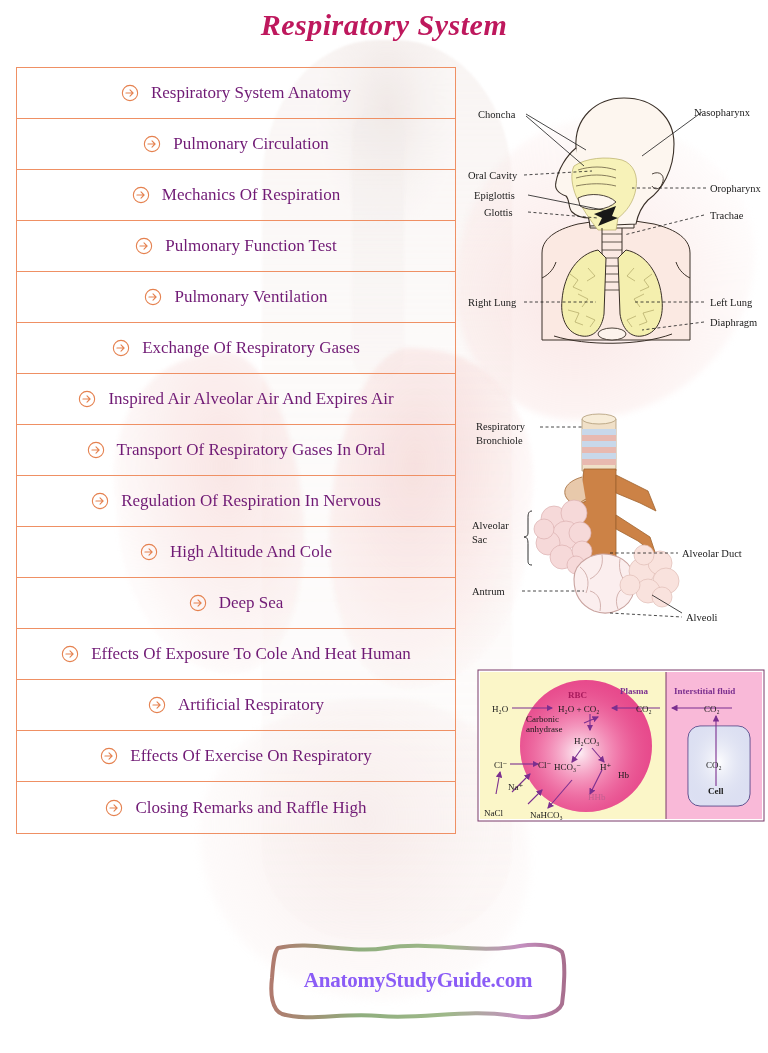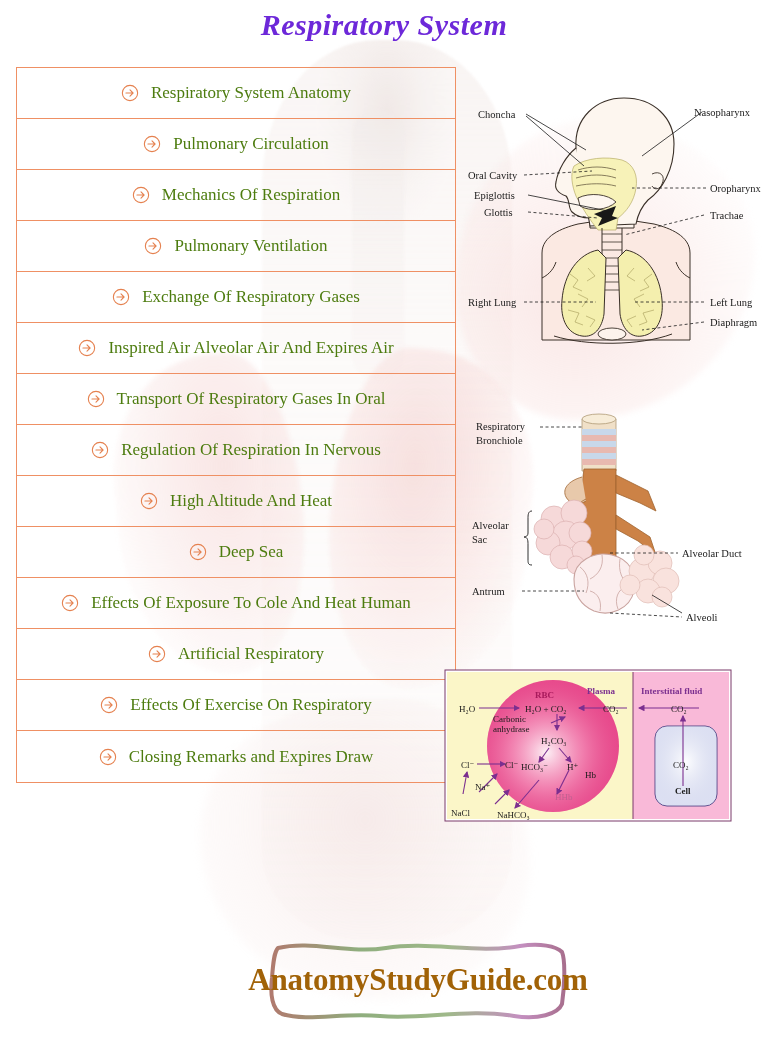"Respiratory System" .page-title { color: #6d28d9 -> #be185d }
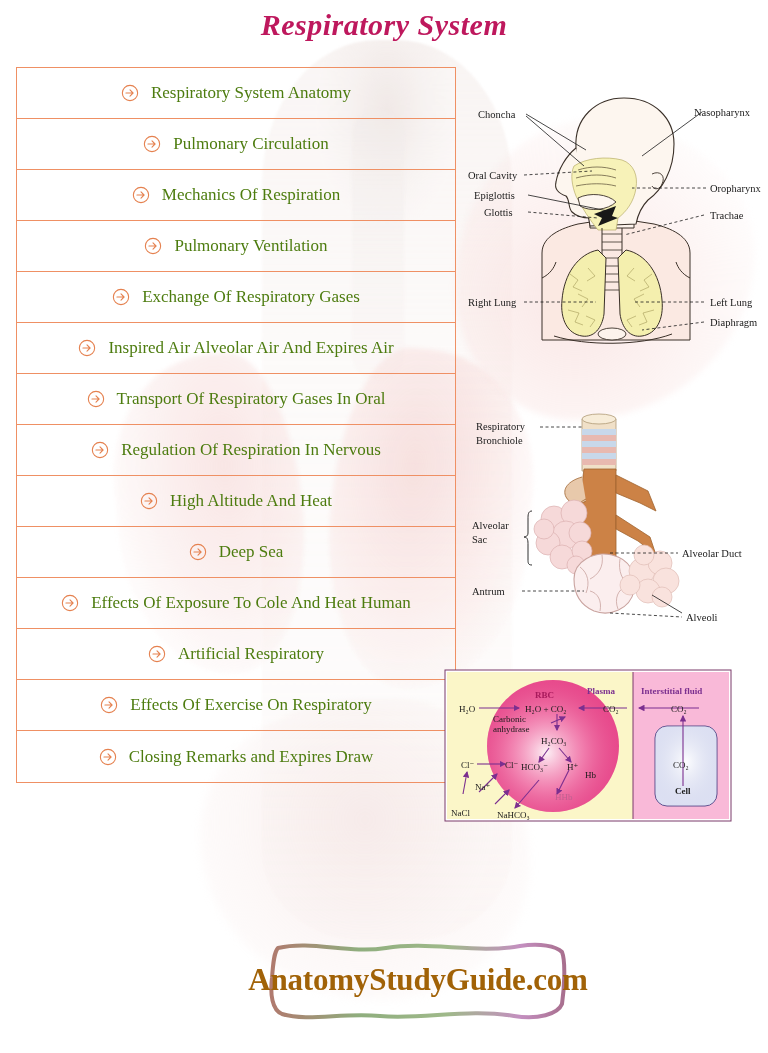"Respiratory System Anatomy" .toc-label { color: #4d7c0f -> #701a75 }
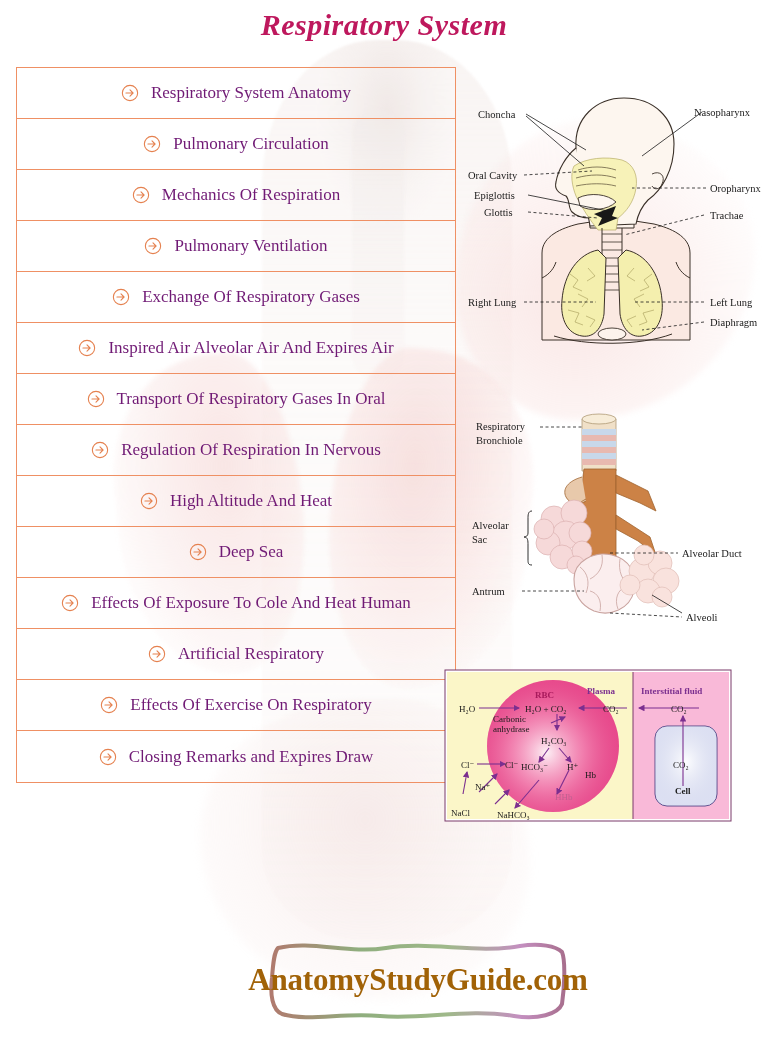"Pulmonary Function Test" div.toc-row { html: none -> <div> <span> <svg> <circle></circle> <path></path> </svg> </span> <span>Pulmonary Function Test</span> </div> }
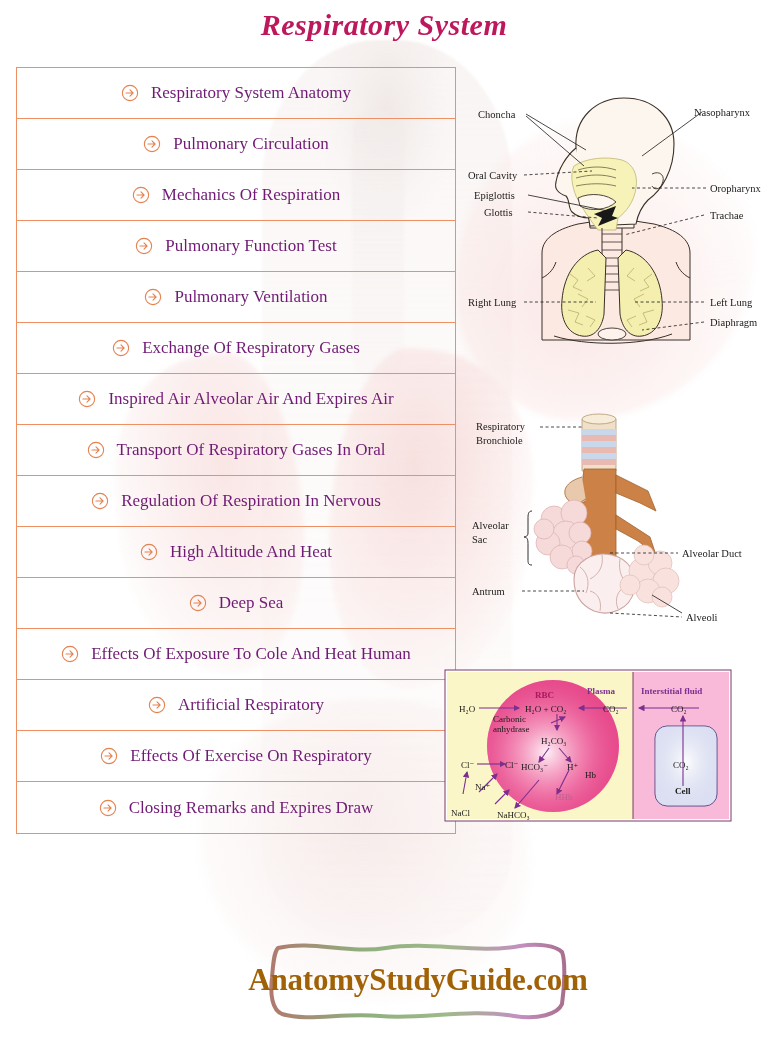"High Altitude And Heat" span.toc-label { text: Heat -> Cole }
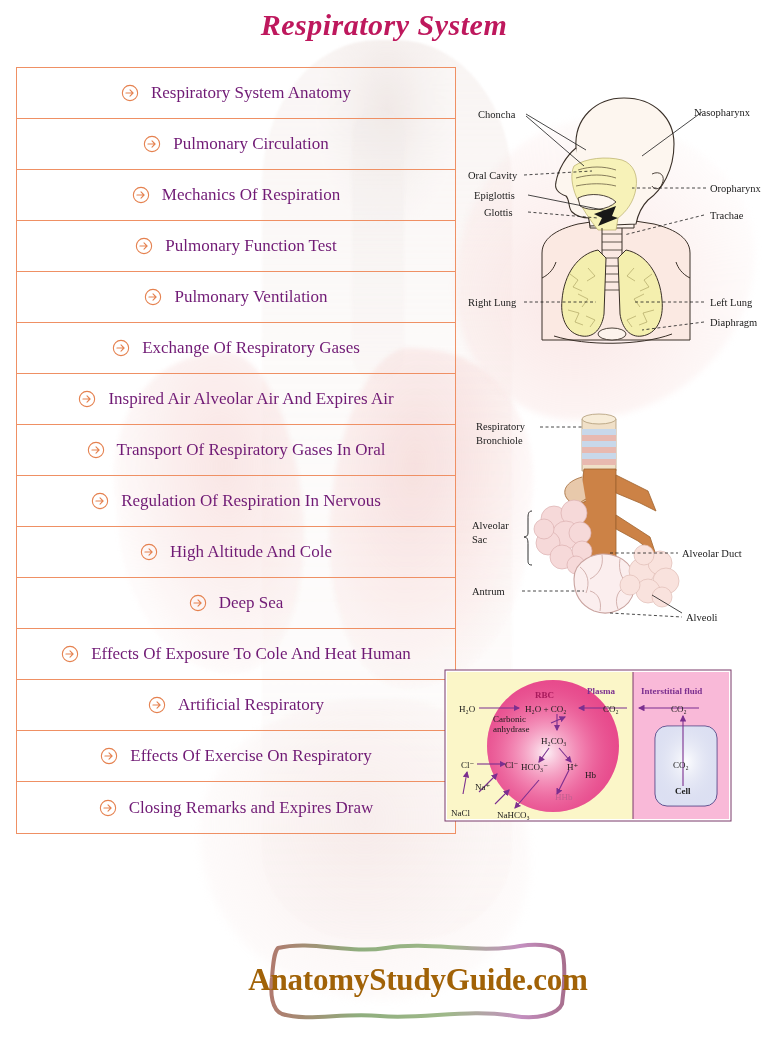"RBC" #fig-gas-exchange { left: 443px -> 476px }
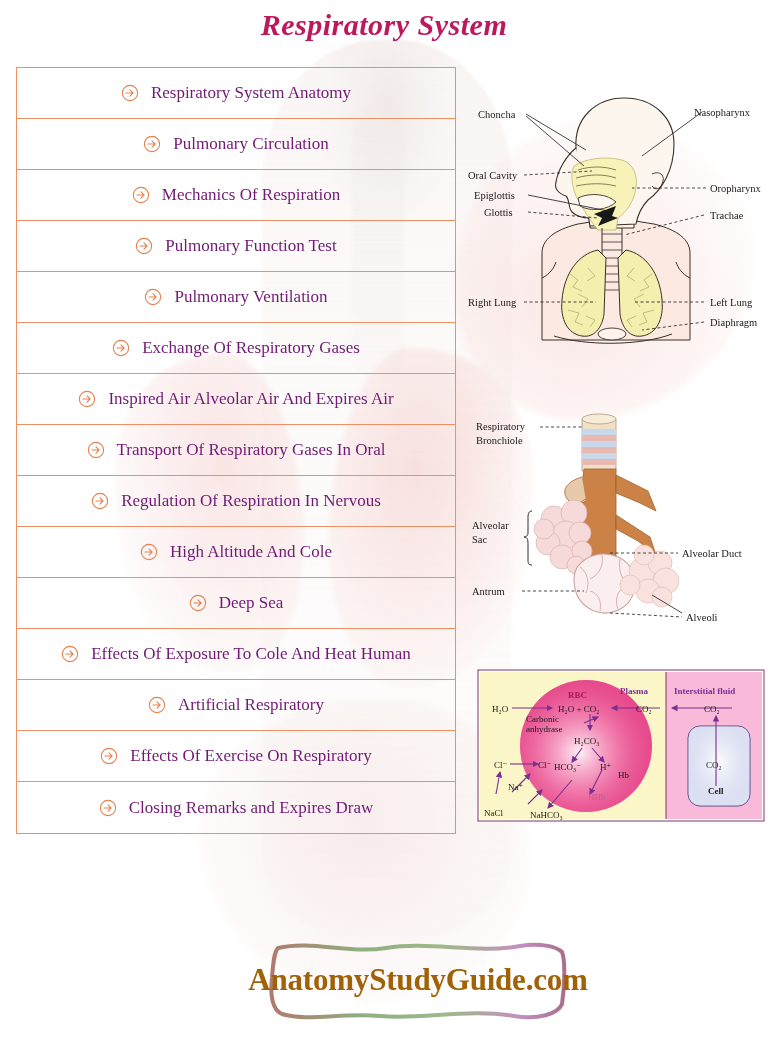"Closing Remarks and Expires Draw" span.toc-label { text: Expires Draw -> Raffle High }
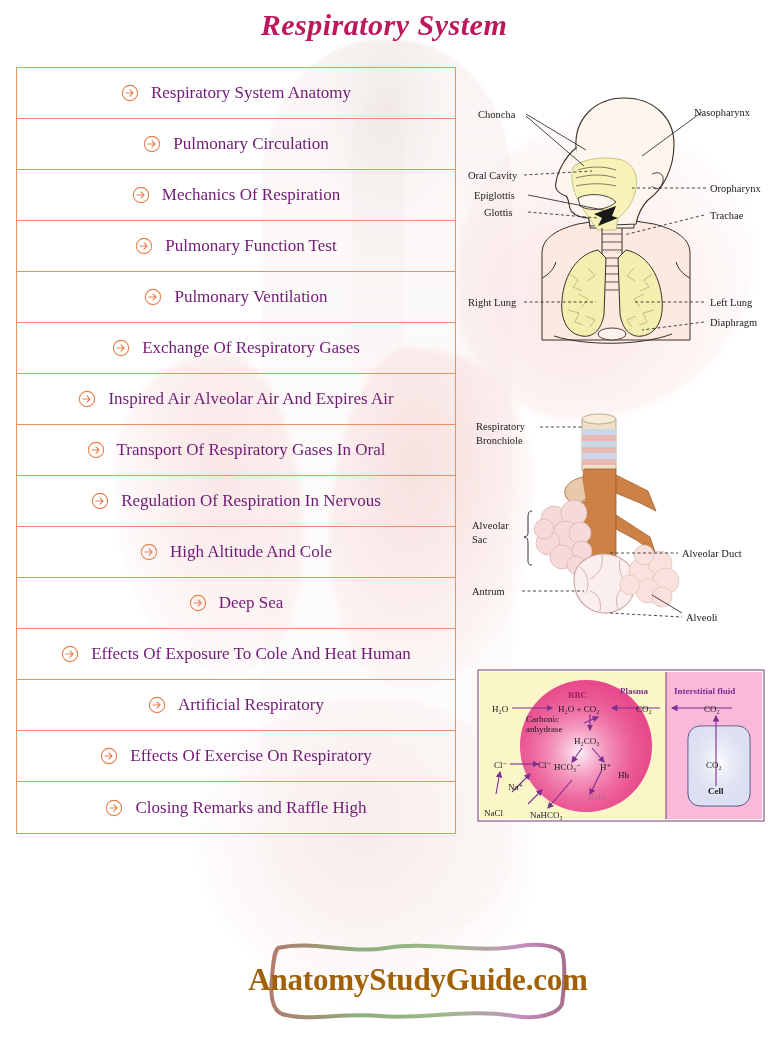"AnatomyStudyGuide.com" .footer-text { color: #a16207 -> #8b5cf6; font-size: 31px -> 21px }
